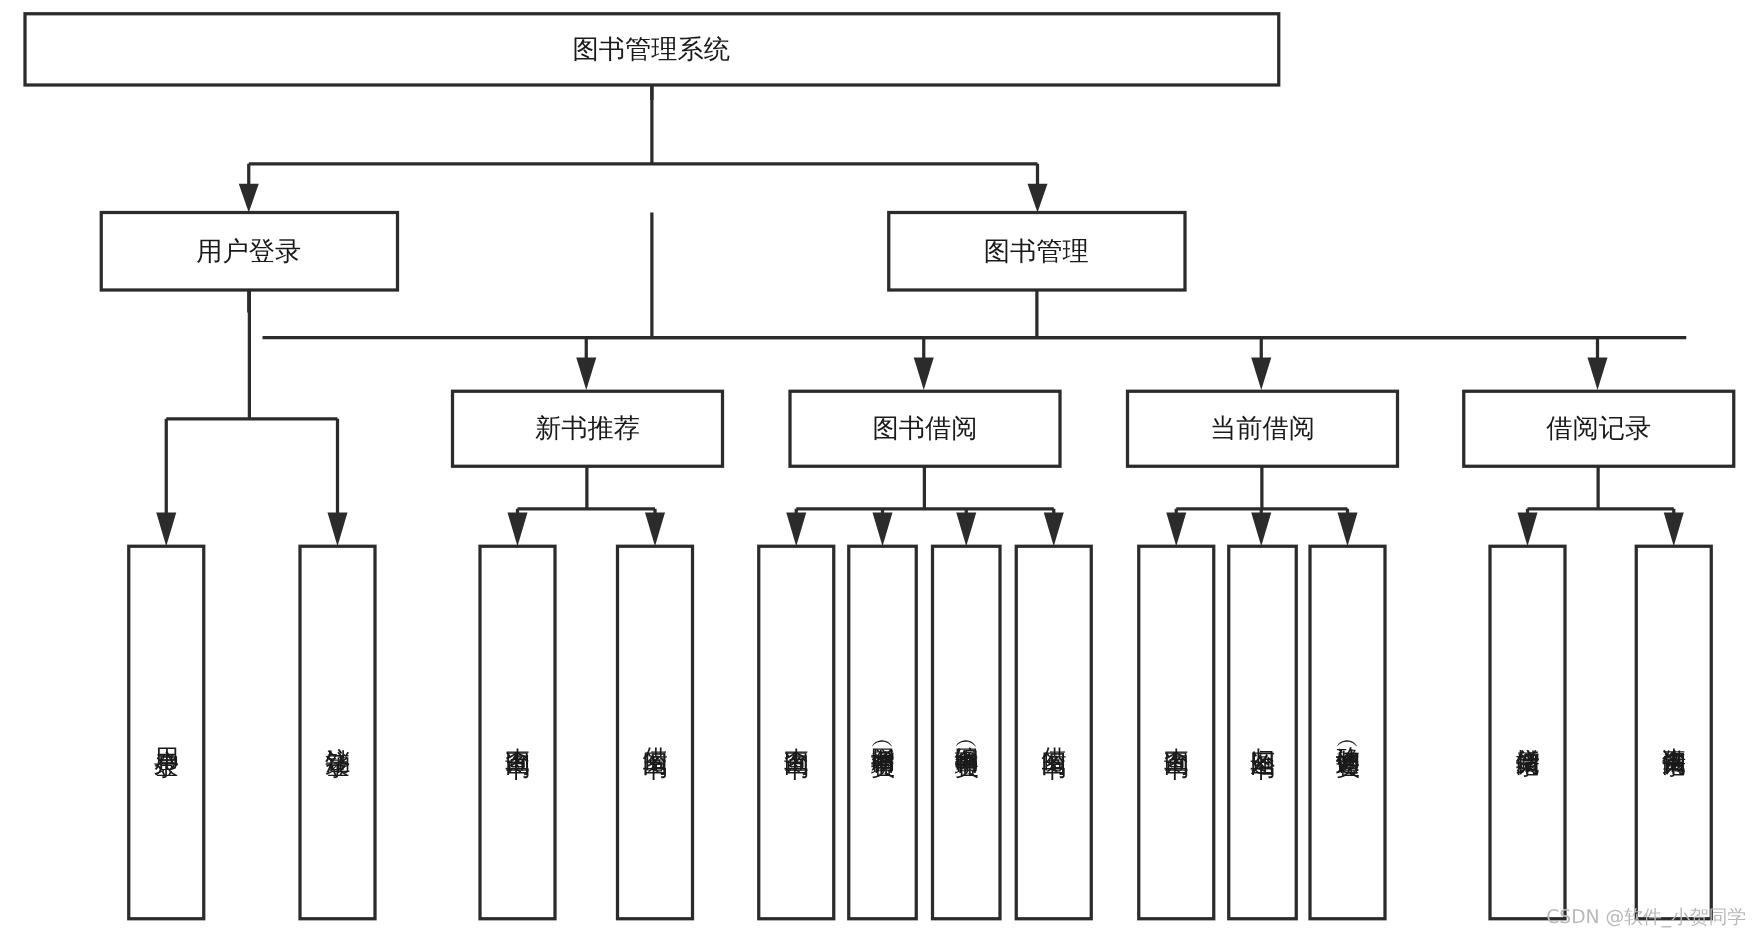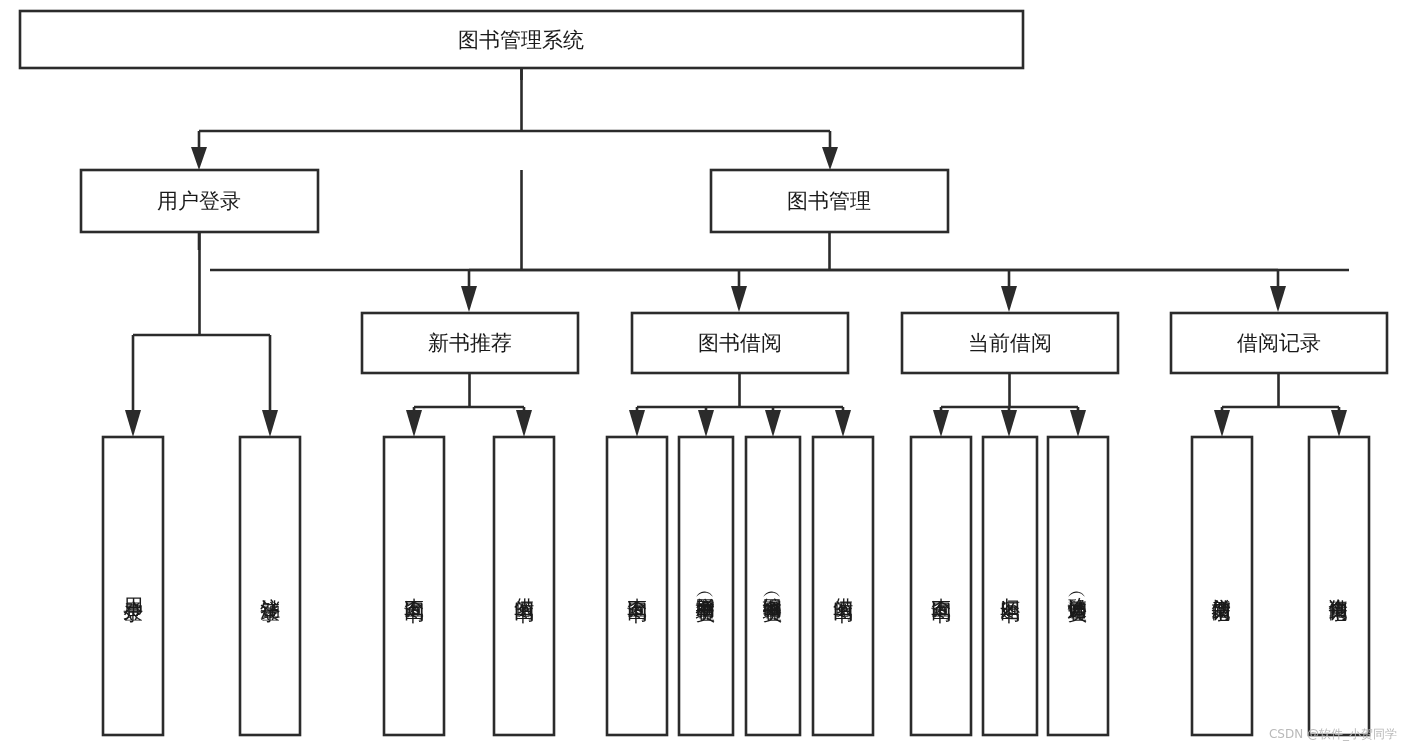"CSDN @软件_小贺同学" #watermark { font-size: 12px -> 15px }
